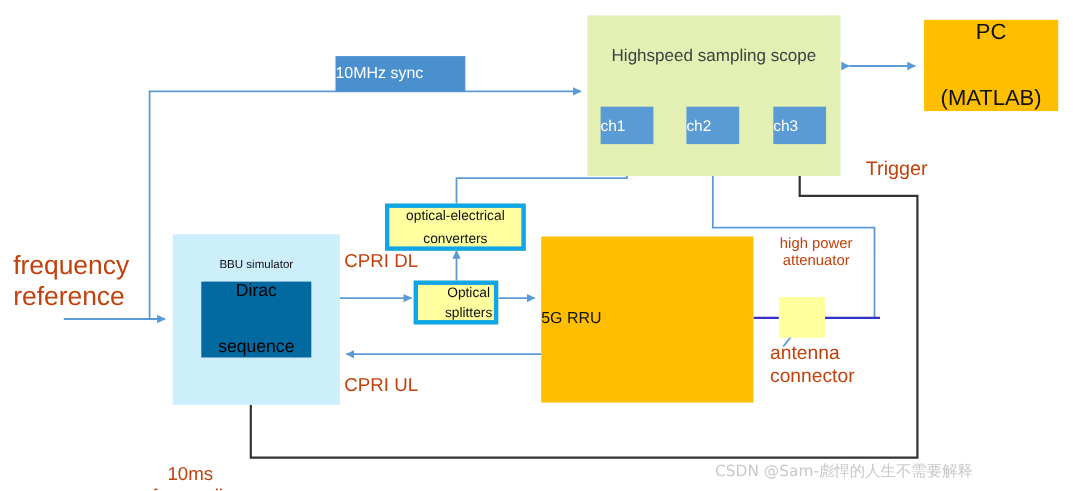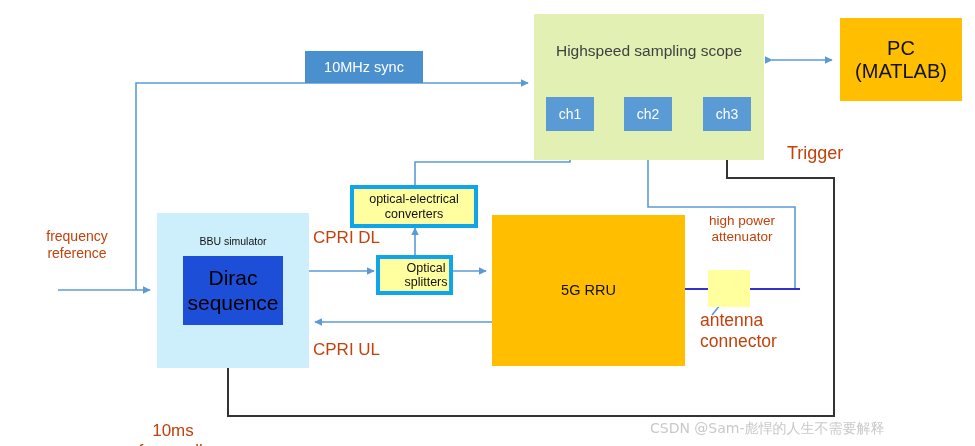"PC" .box { justify-content: center -> space-between }
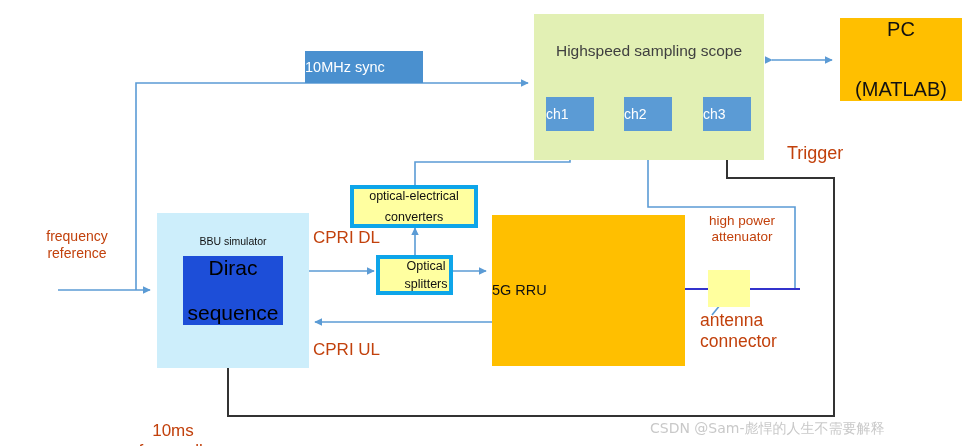"frequency" div.bluetext { font-size: 14px -> 24px; text-align: center -> left }
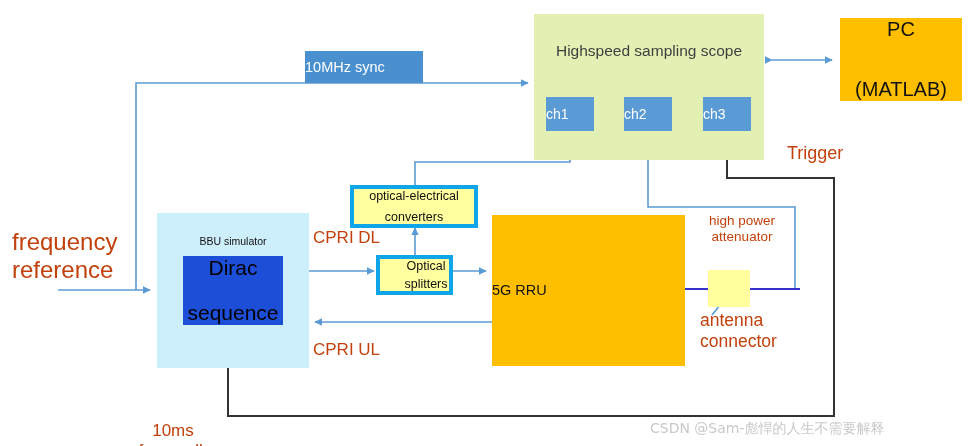"Dirac" .dirac { background: #1d4ed8 -> #0369a1; font-size: 21px -> 16px }
